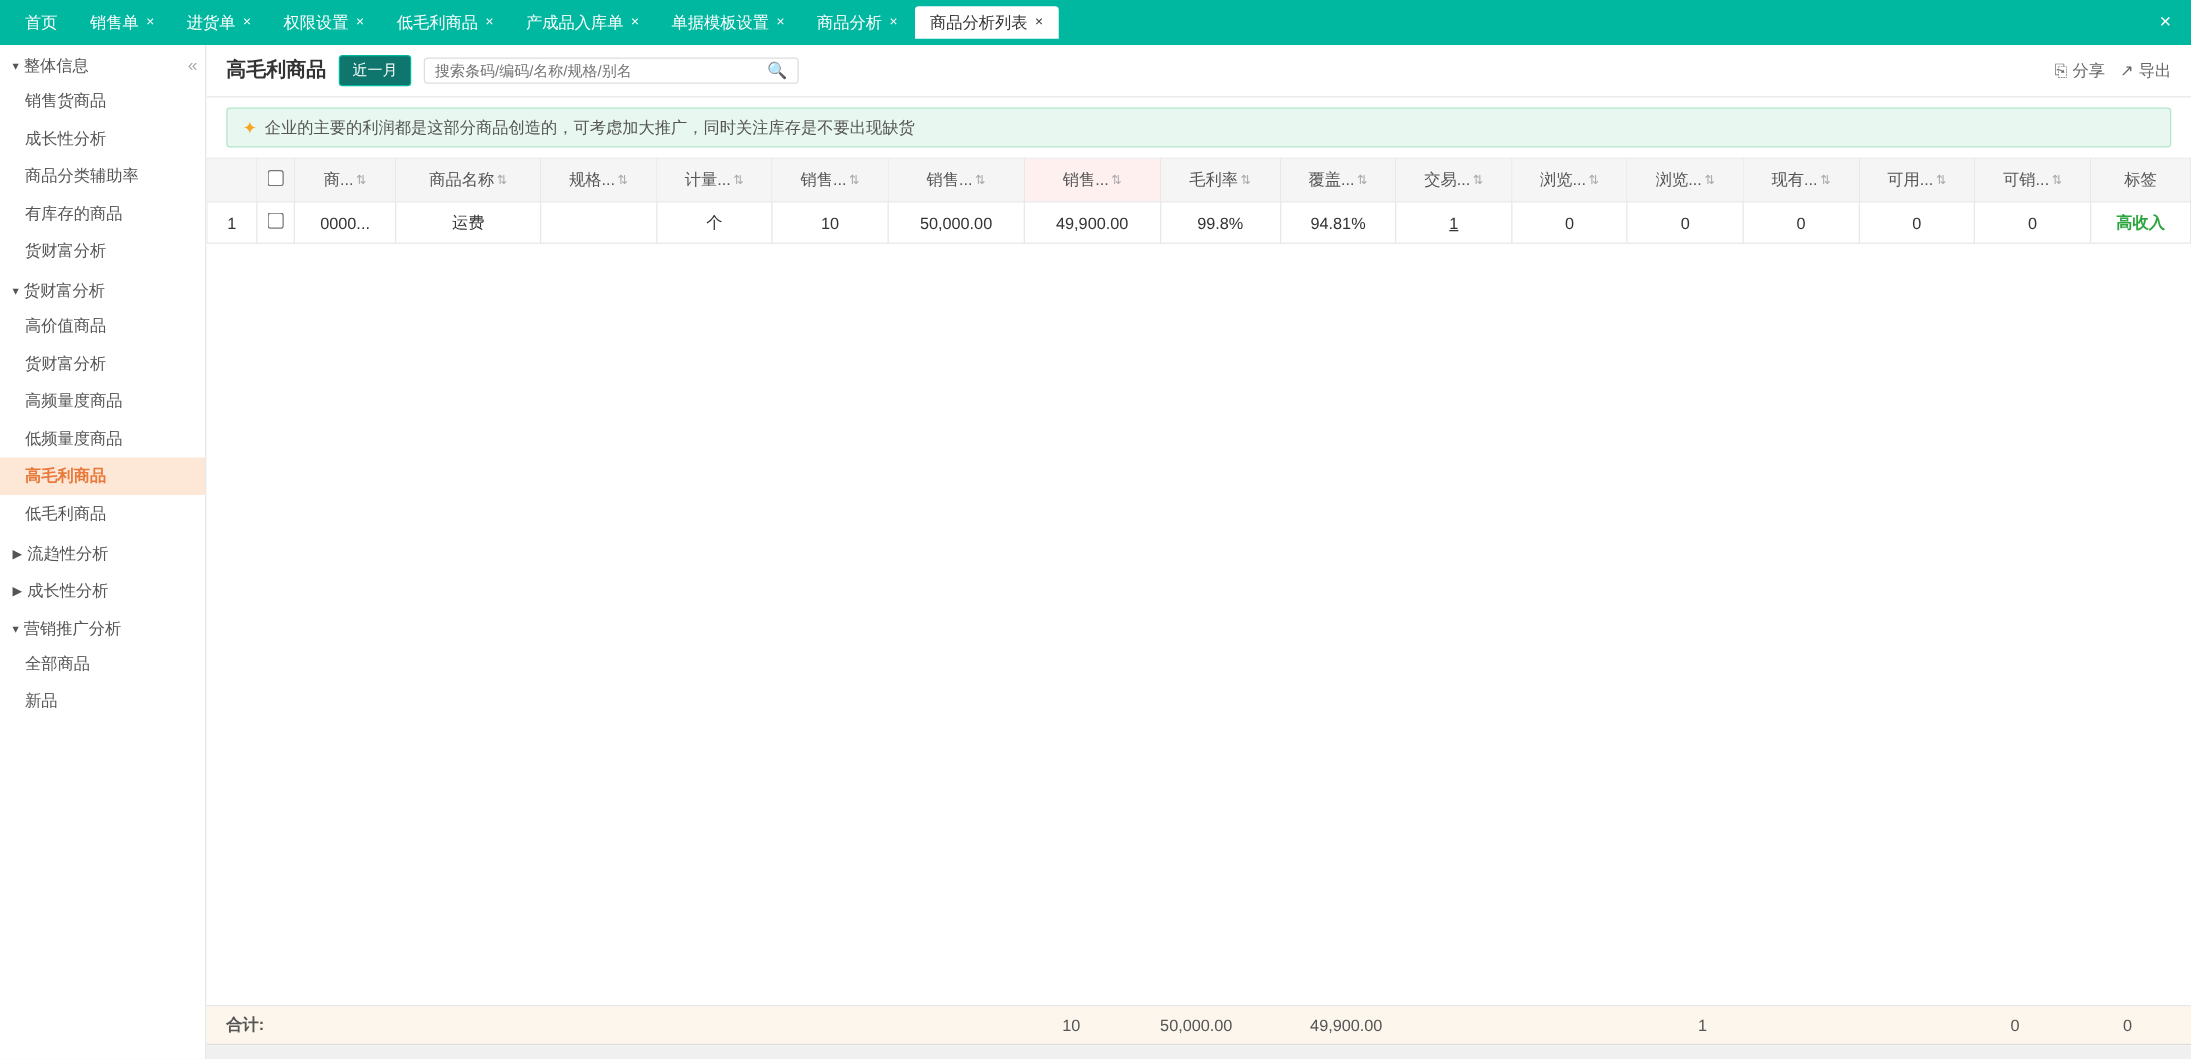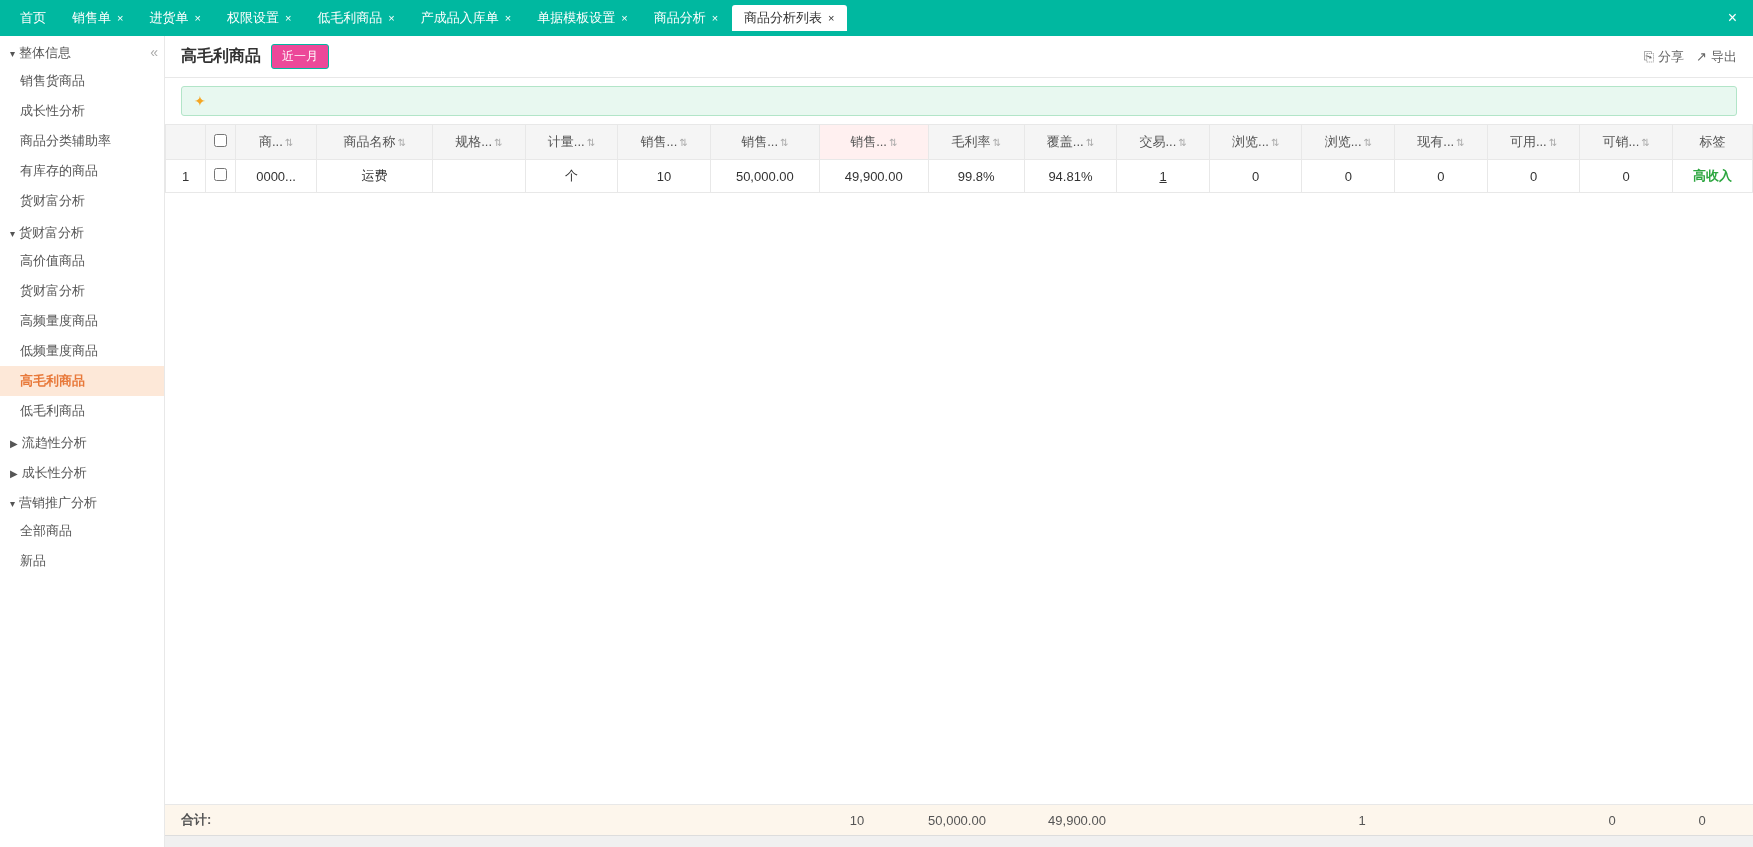"近一月" .filter-btn.active { background: #ec4899 -> #0f766e }
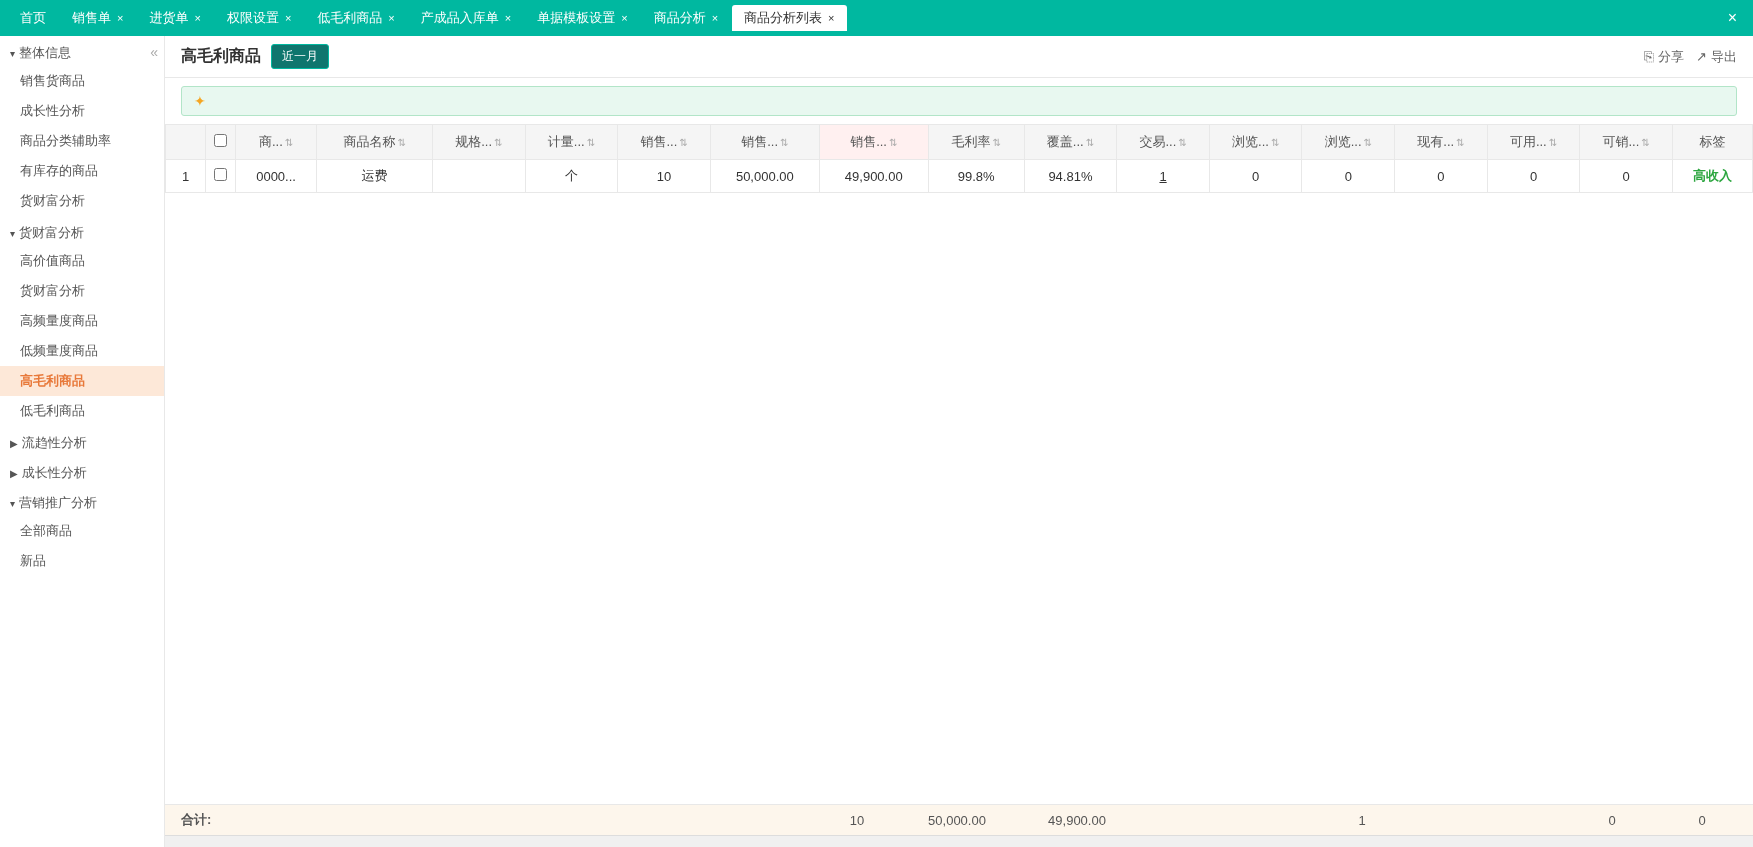"搜索条码/编码/名称/规格/别名" div.search-box { html: none -> <div> <input> <span>🔍</span> </div> }
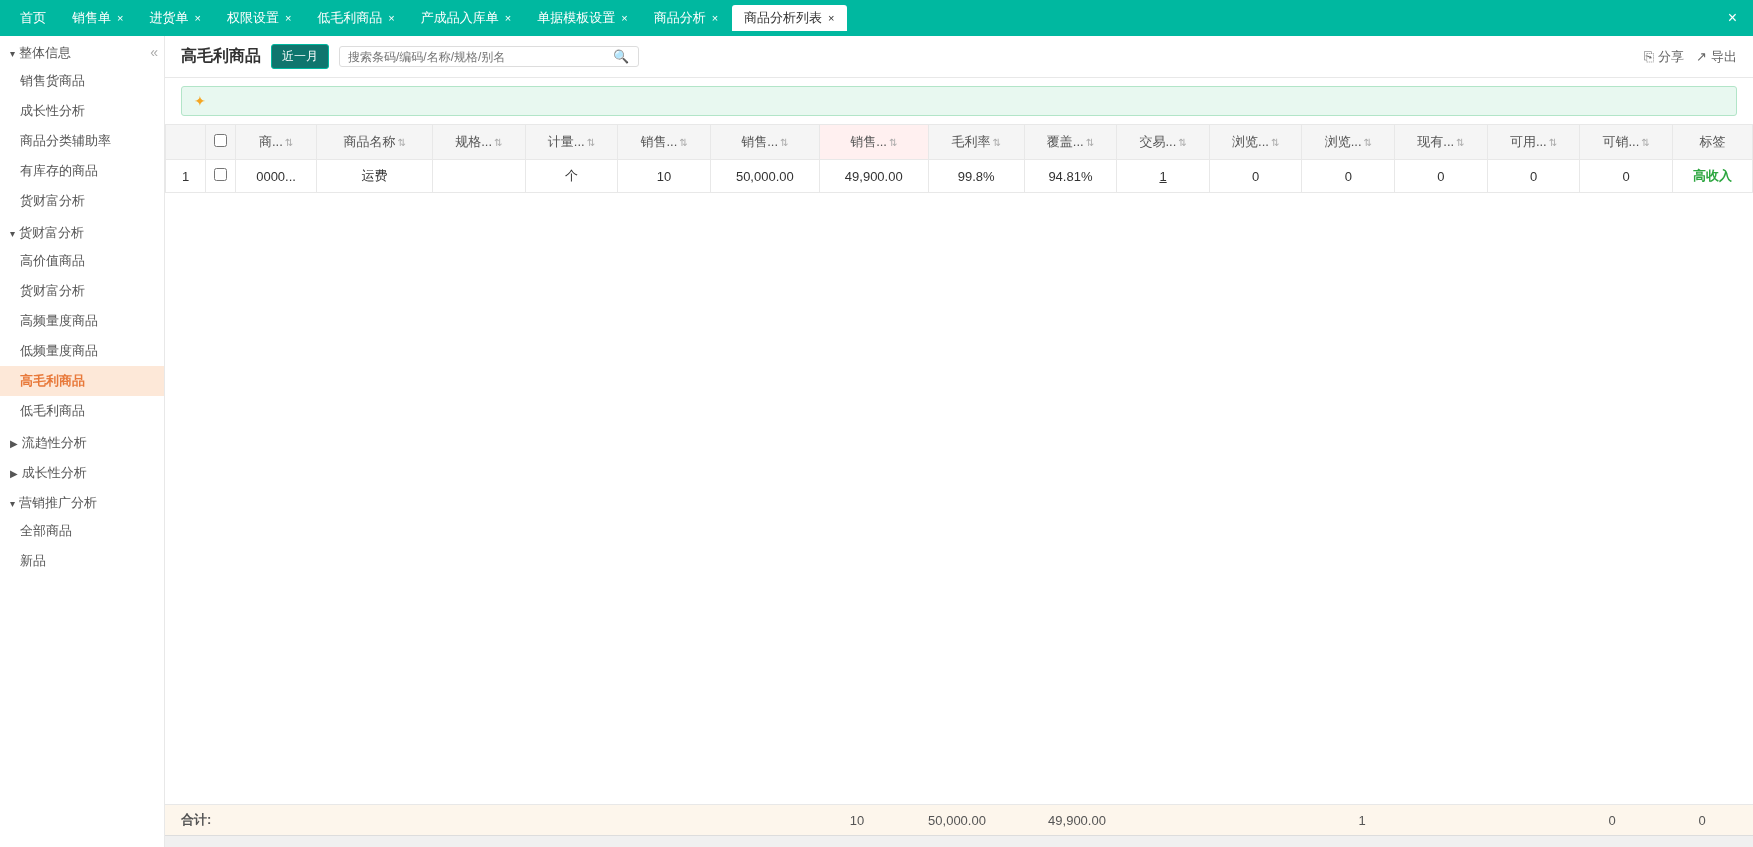"企业的主要的利润都是这部分商品创造的，可考虑加大推广，同时关注库存是不要出现缺货" span { html: none -> <span>企业的主要的利润都是这部分商品创造的，可考虑加大推广，同时关注库存是不要出现缺货</span> }
